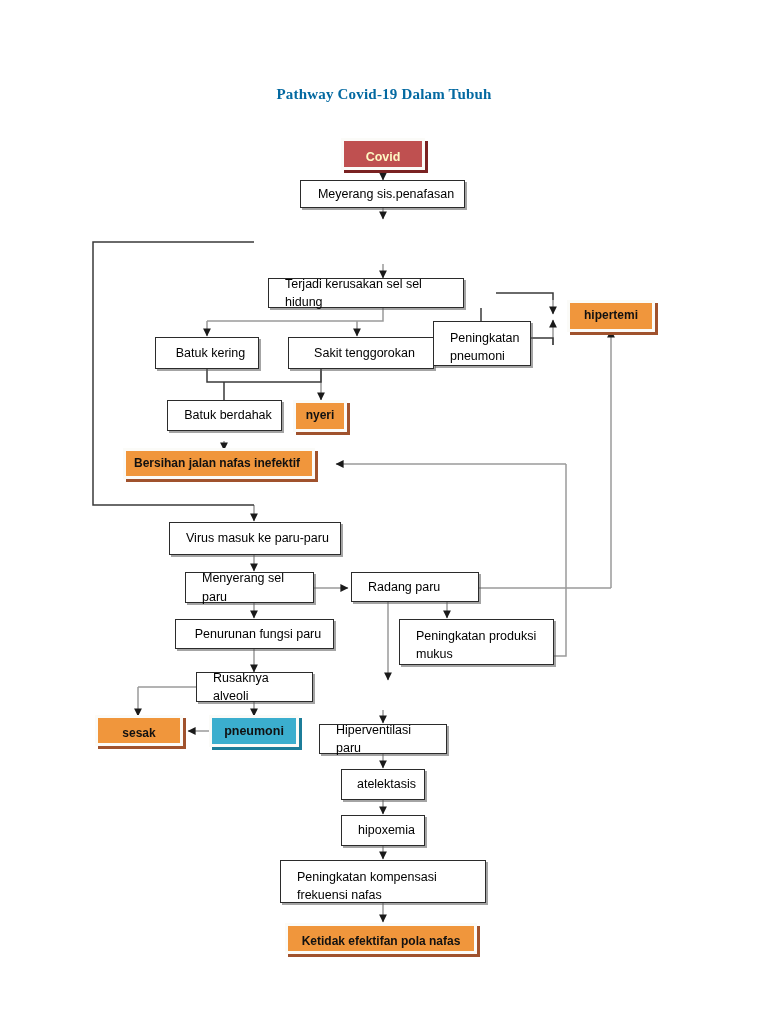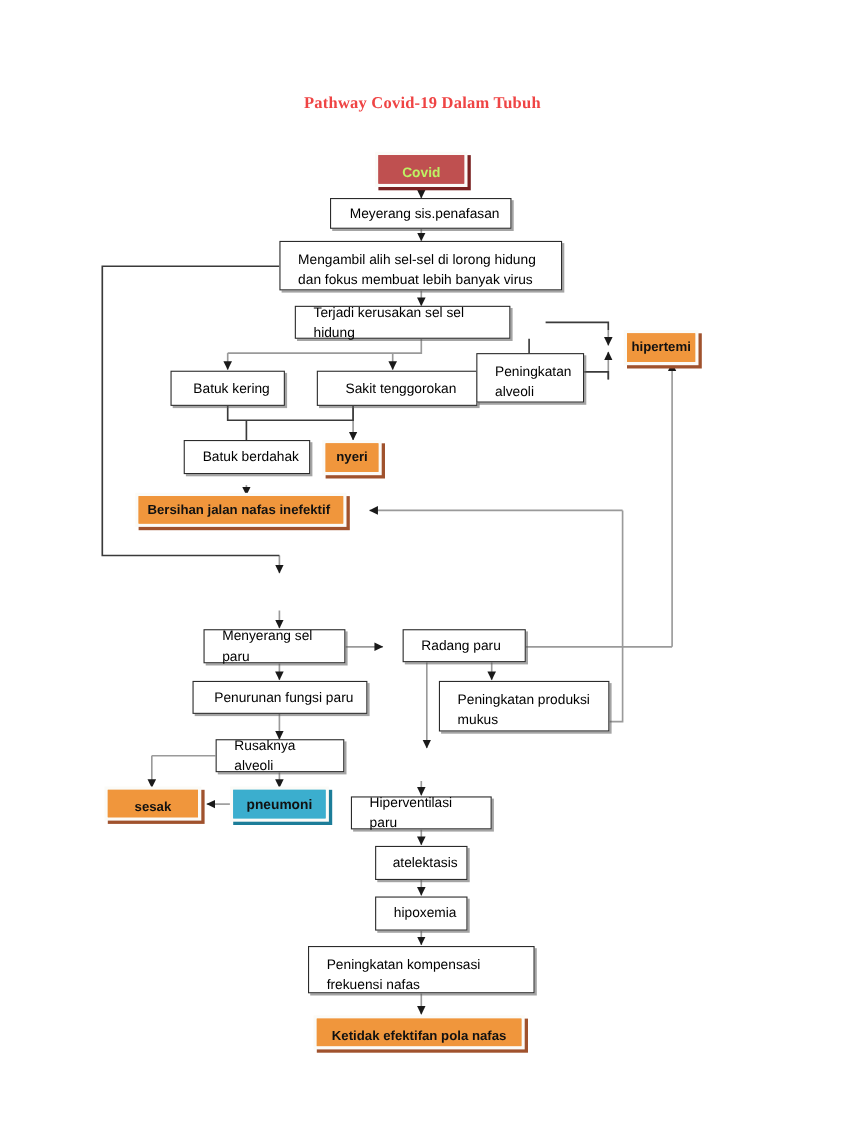"Pathway Covid-19 Dalam Tubuh" .title { color: #ef4444 -> #0369a1 }
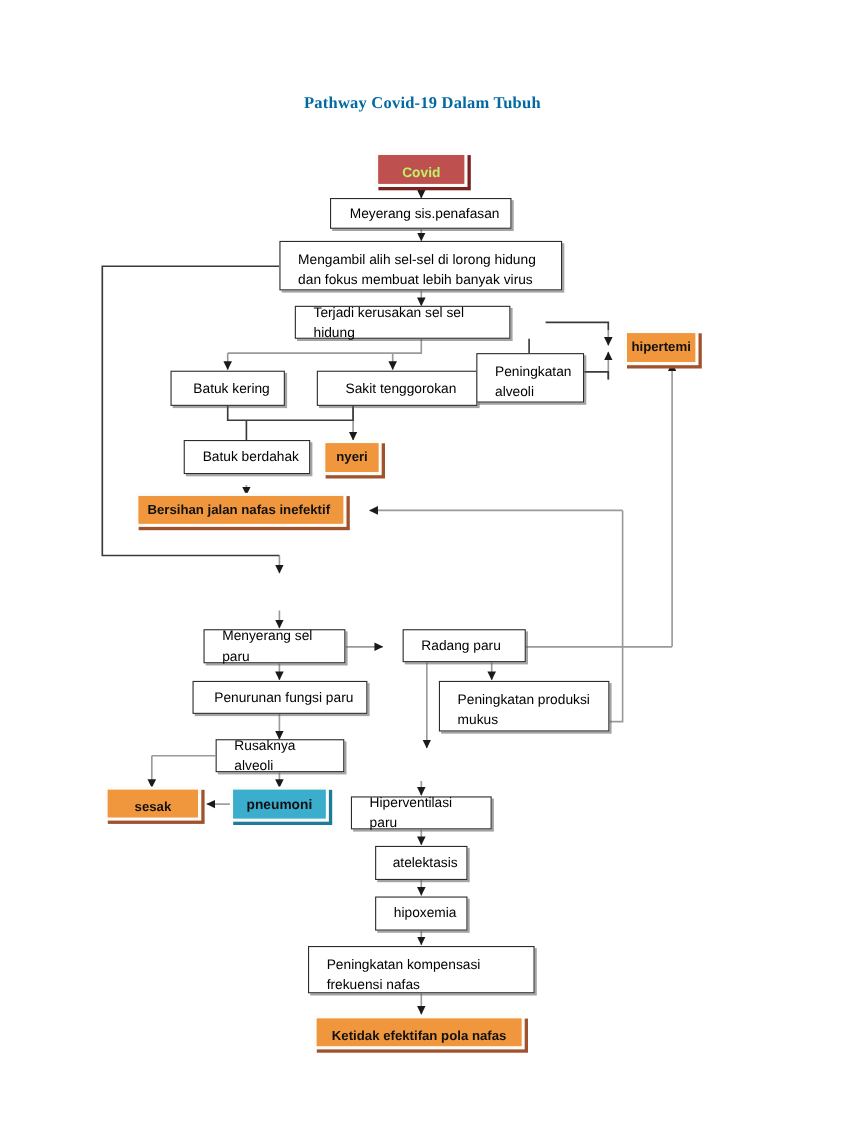"Covid" .red { color: #bef264 -> #fef9c3 }
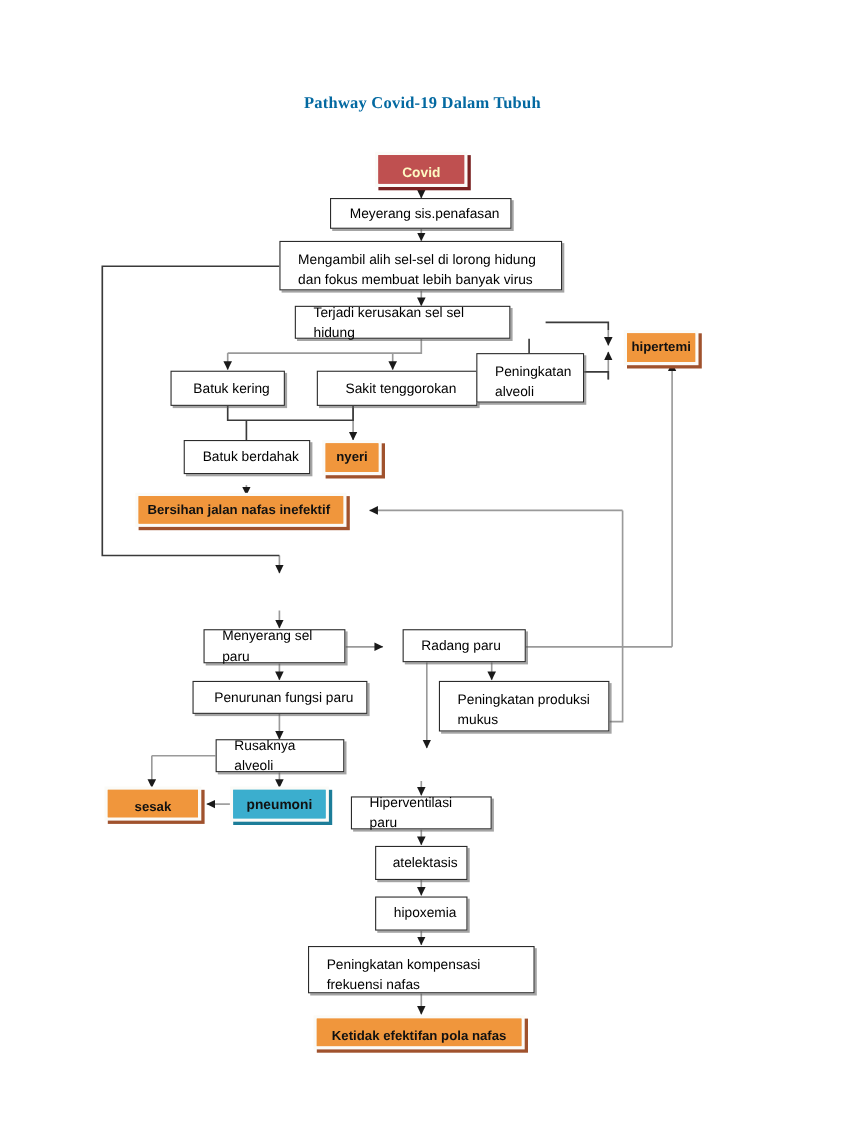"Mengambil alih sel-sel di lorong" div.node { html: <div> <span>Mengambil alih sel-sel di lorong hidung dan fokus membuat lebih banyak virus</span> </div> -> none }
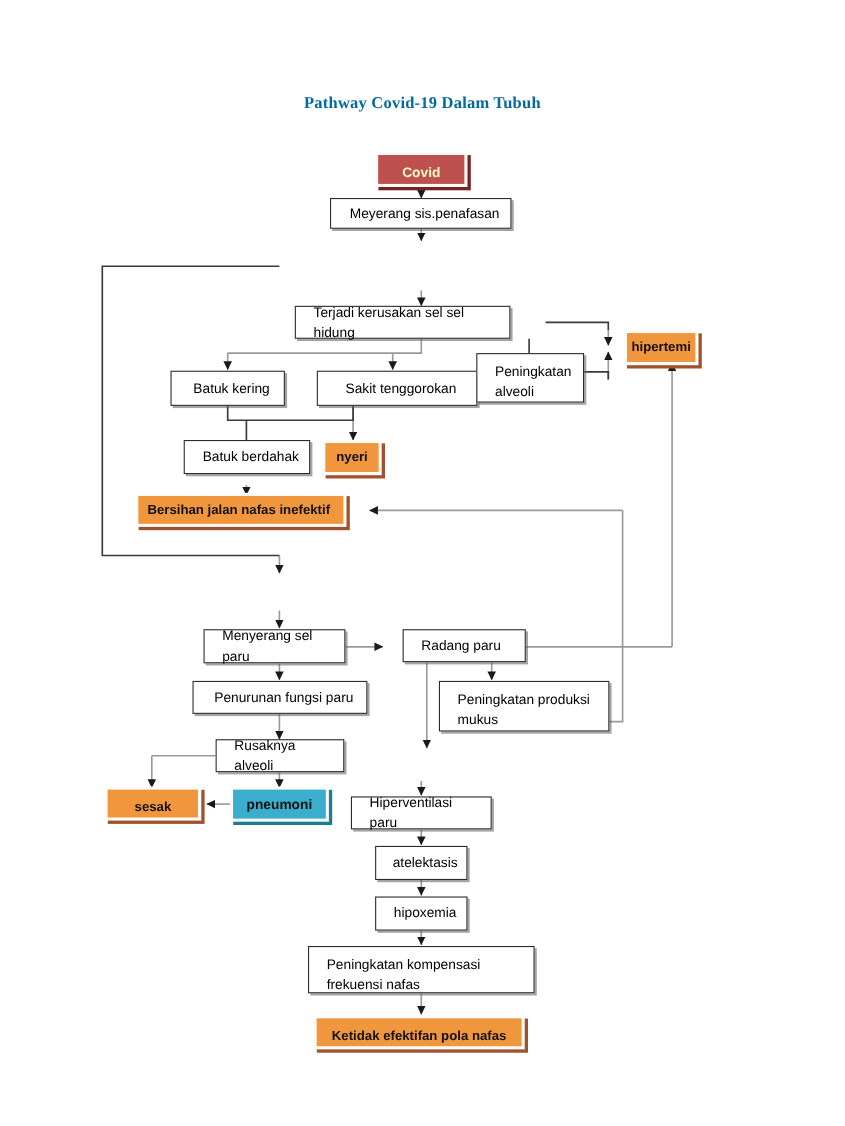"hipertemi" div.node { width: 62px -> 82px }
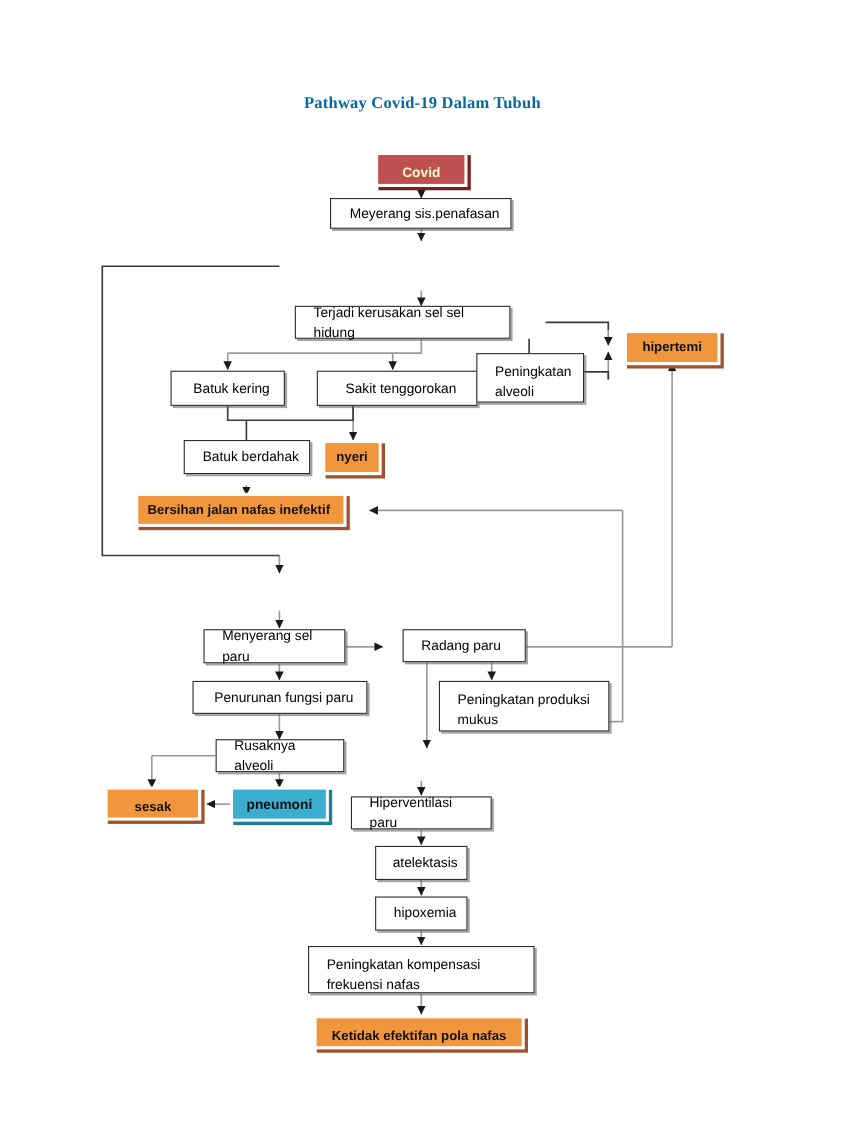"Peningkatan alveoli" span.txt { text: alveoli -> pneumoni }
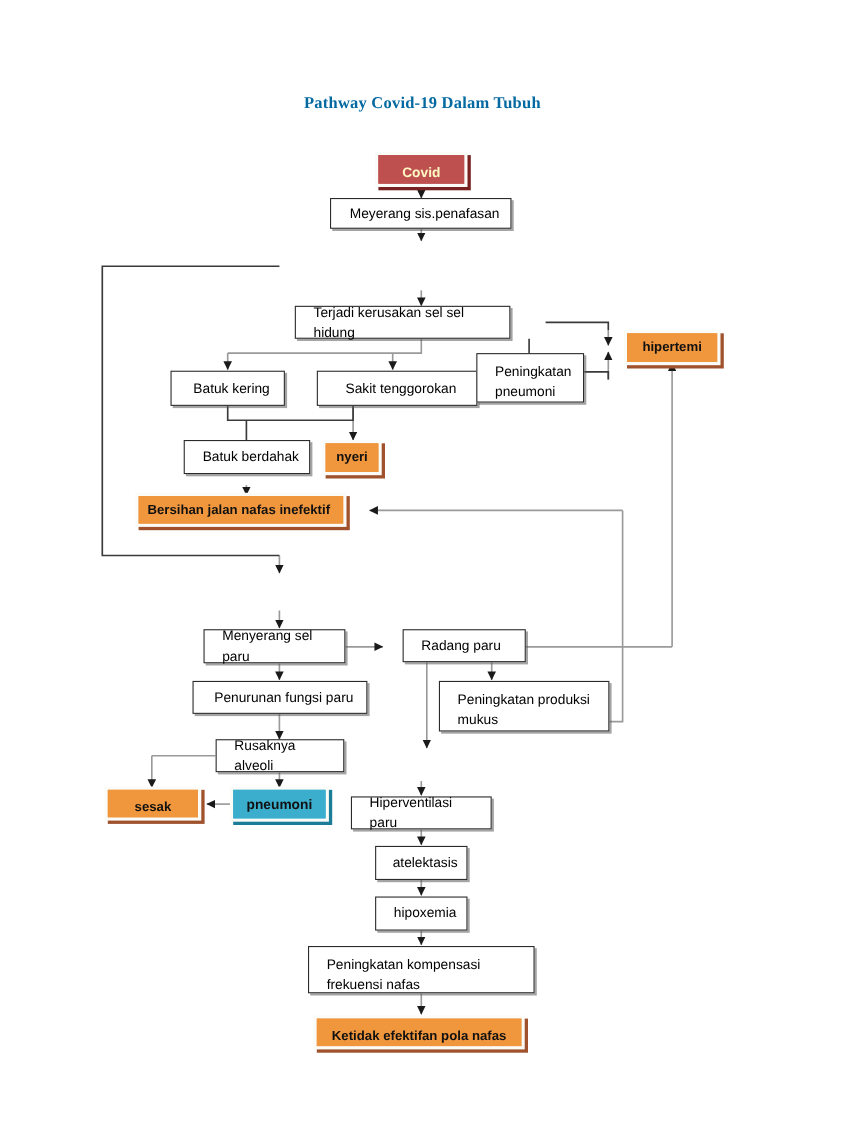"Virus masuk ke paru-paru" div.node { html: none -> <div> <span>Virus masuk ke paru-paru</span> </div> }
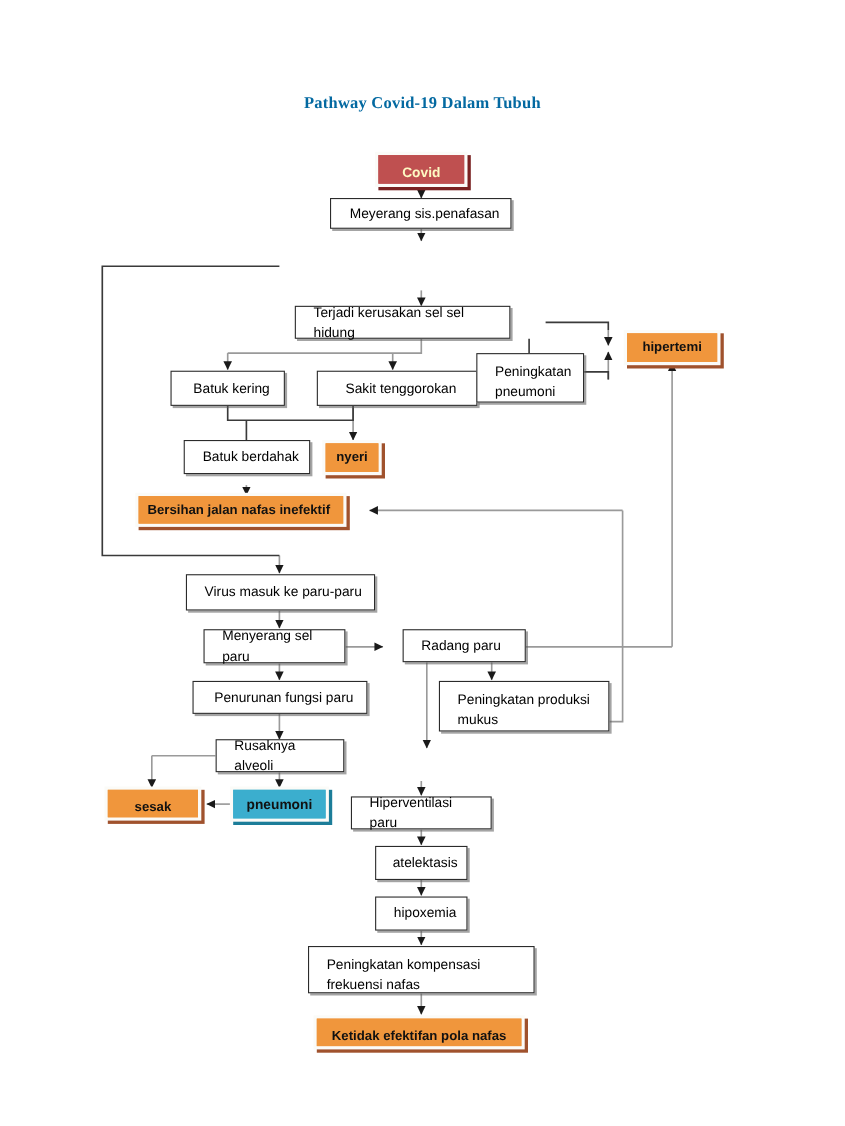"Radang paru" div.node { left: 366px -> 351px; width: 112px -> 128px }
